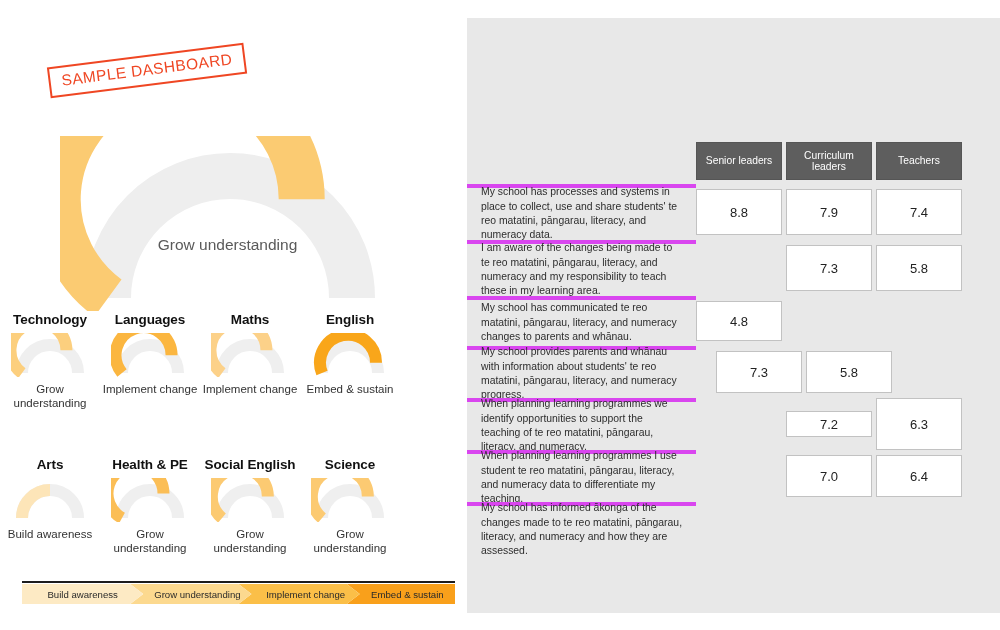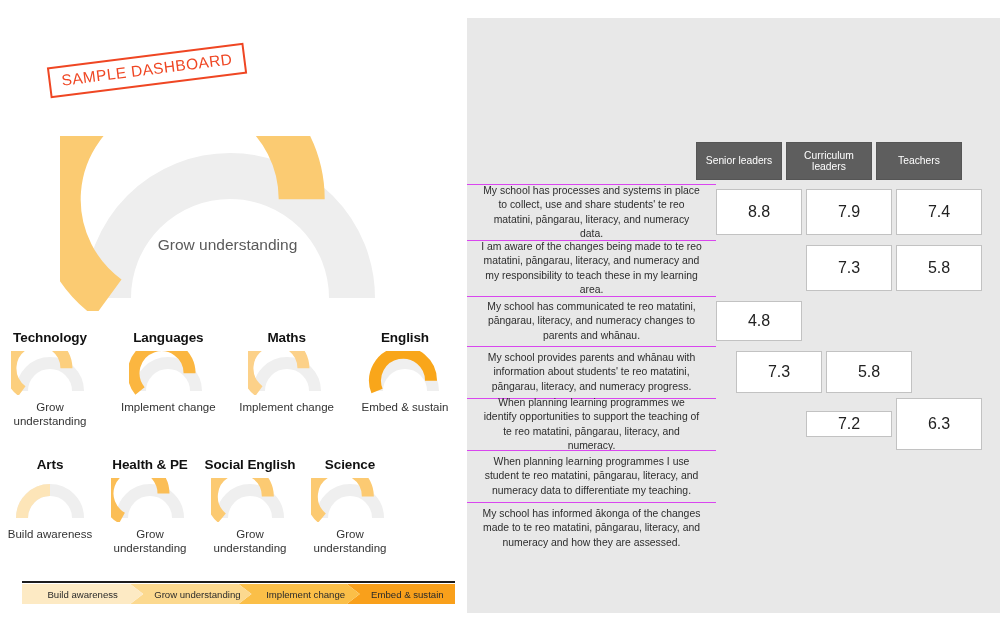"My school has processes and" .row-statement { border-top: 1px solid #d946ef -> 4px solid #d946ef; text-align: center -> none; width: 249px -> 229px }
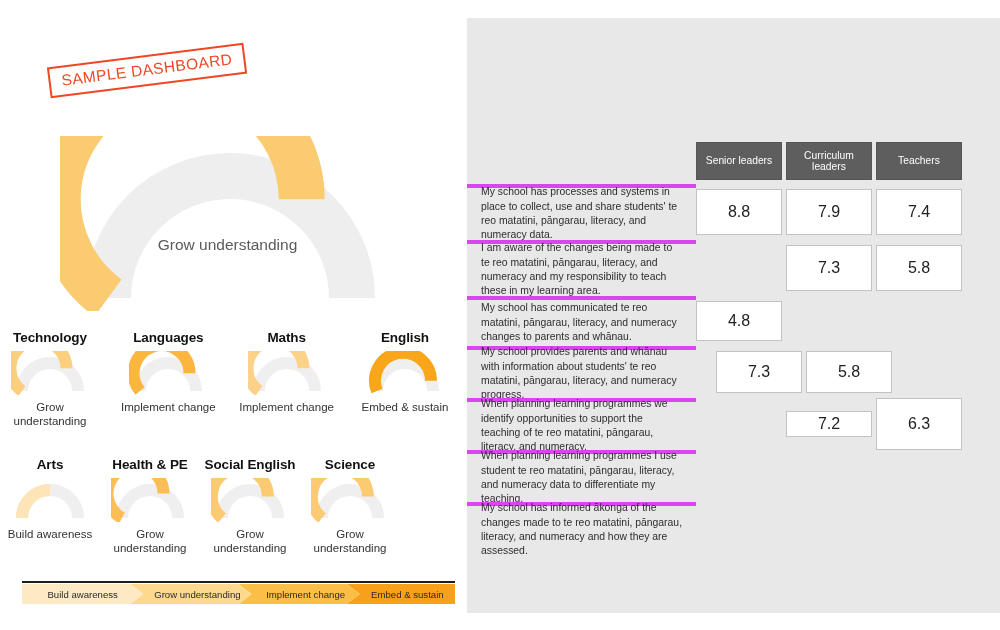"8.8" .score-cell { font-size: 16px -> 13px }
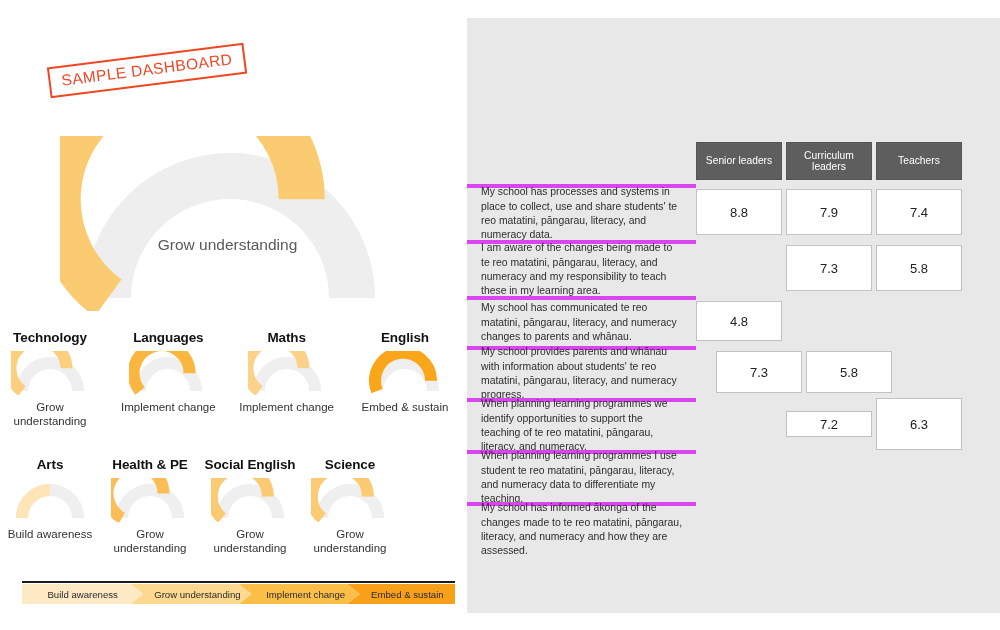"Technology" #subject-row-1 { justify-content: space-between -> none; top: 330px -> 312px }
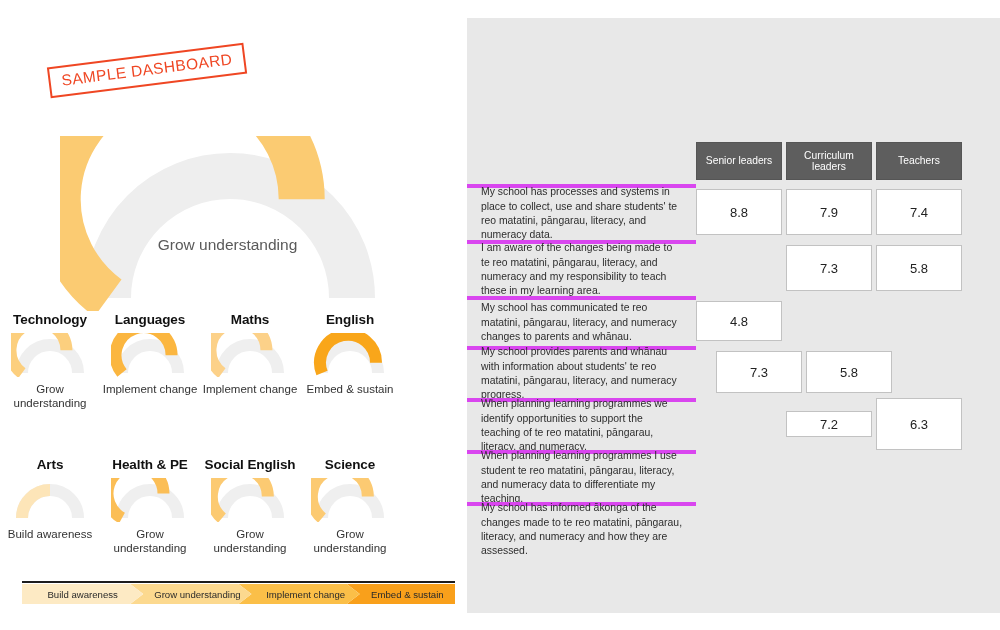"7.0" div.row-cells { html: none -> <div> <div></div> <div> <span>7.0</span> </div> <div> <span>6.4</span> </div> </div> }
